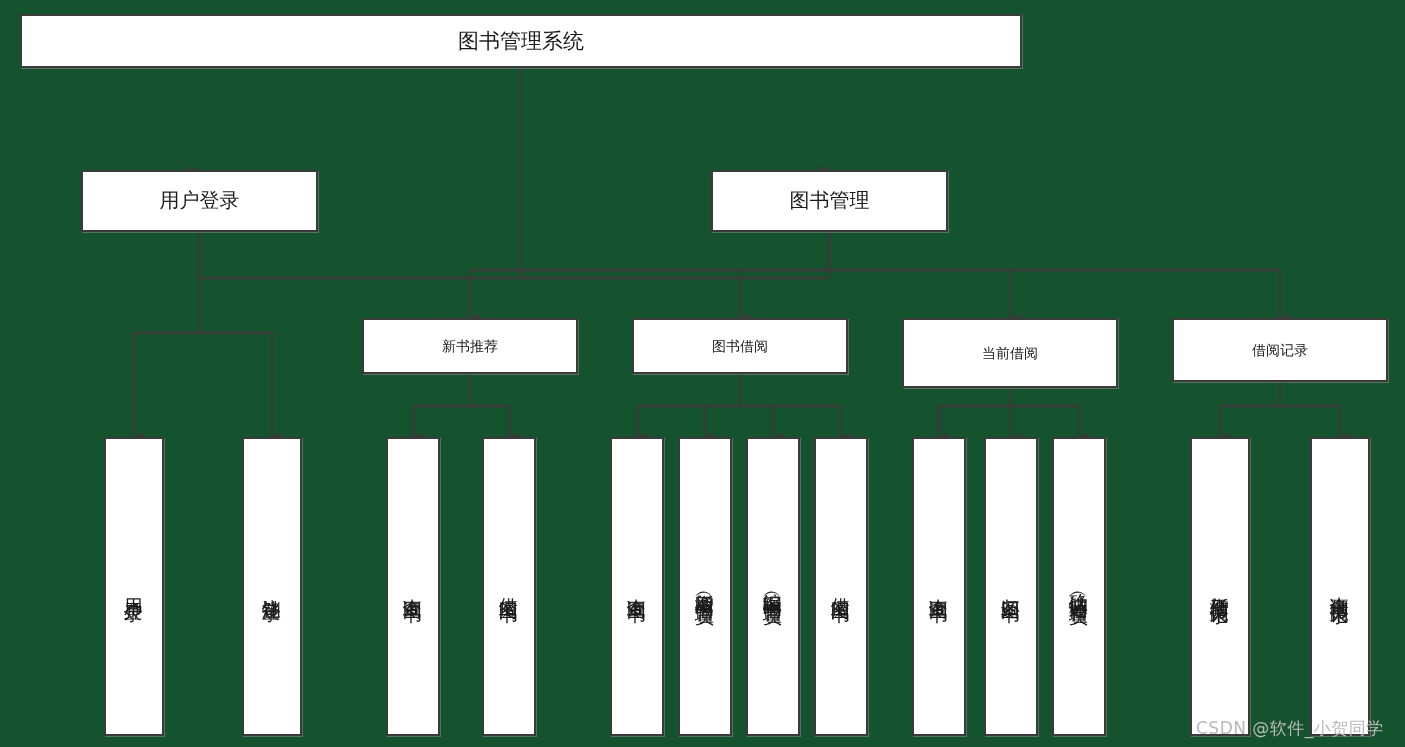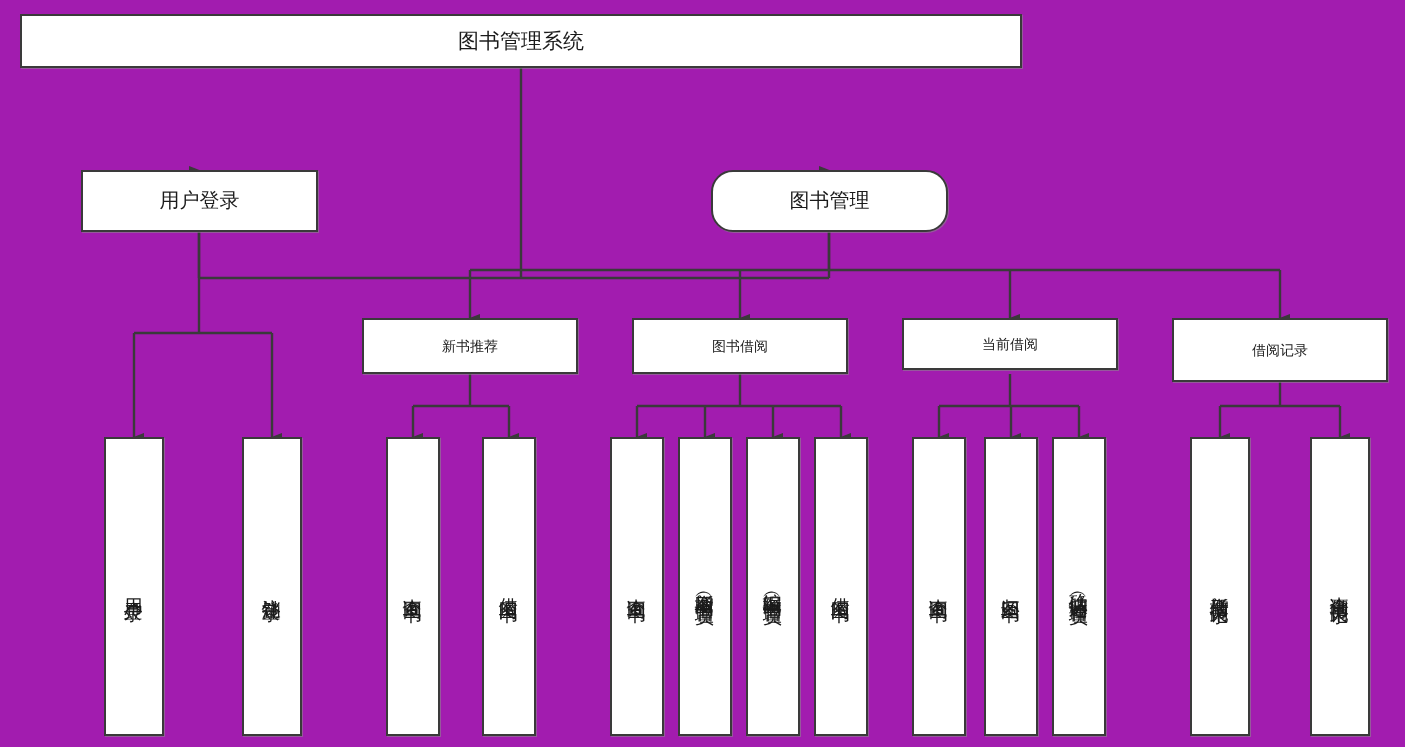"图书管理系统" #canvas { background: #a21caf -> #14532d }
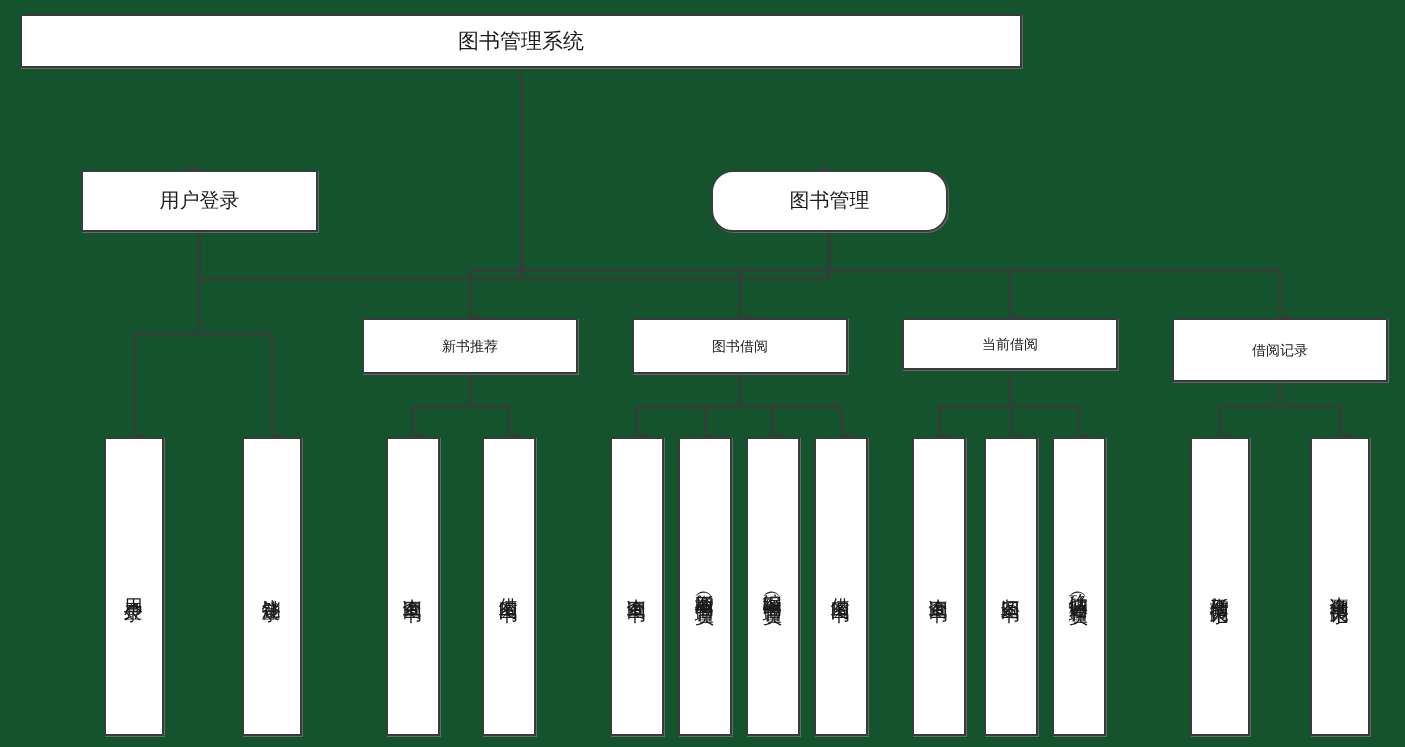"图书管理" div.node { border-radius: 22px -> none }
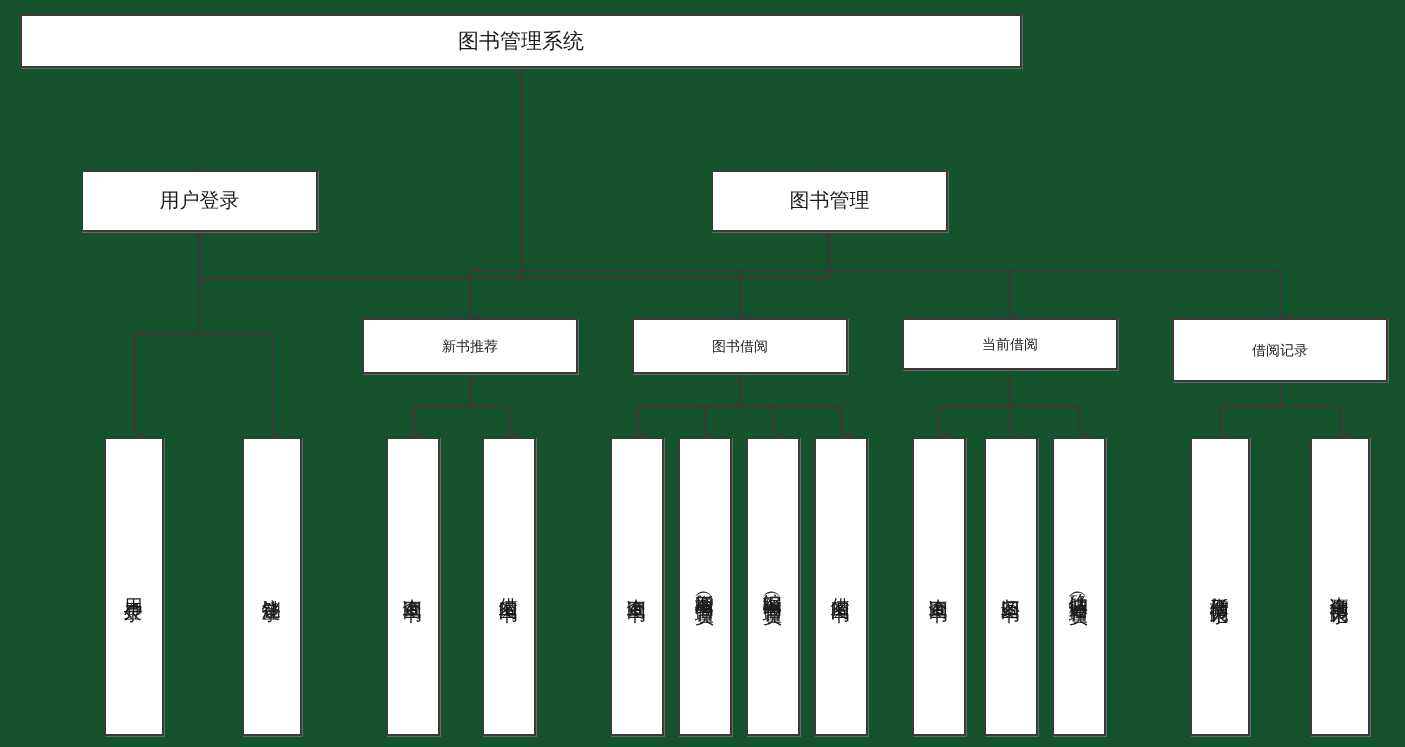"当前借阅" div.node { height: 52px -> 70px }
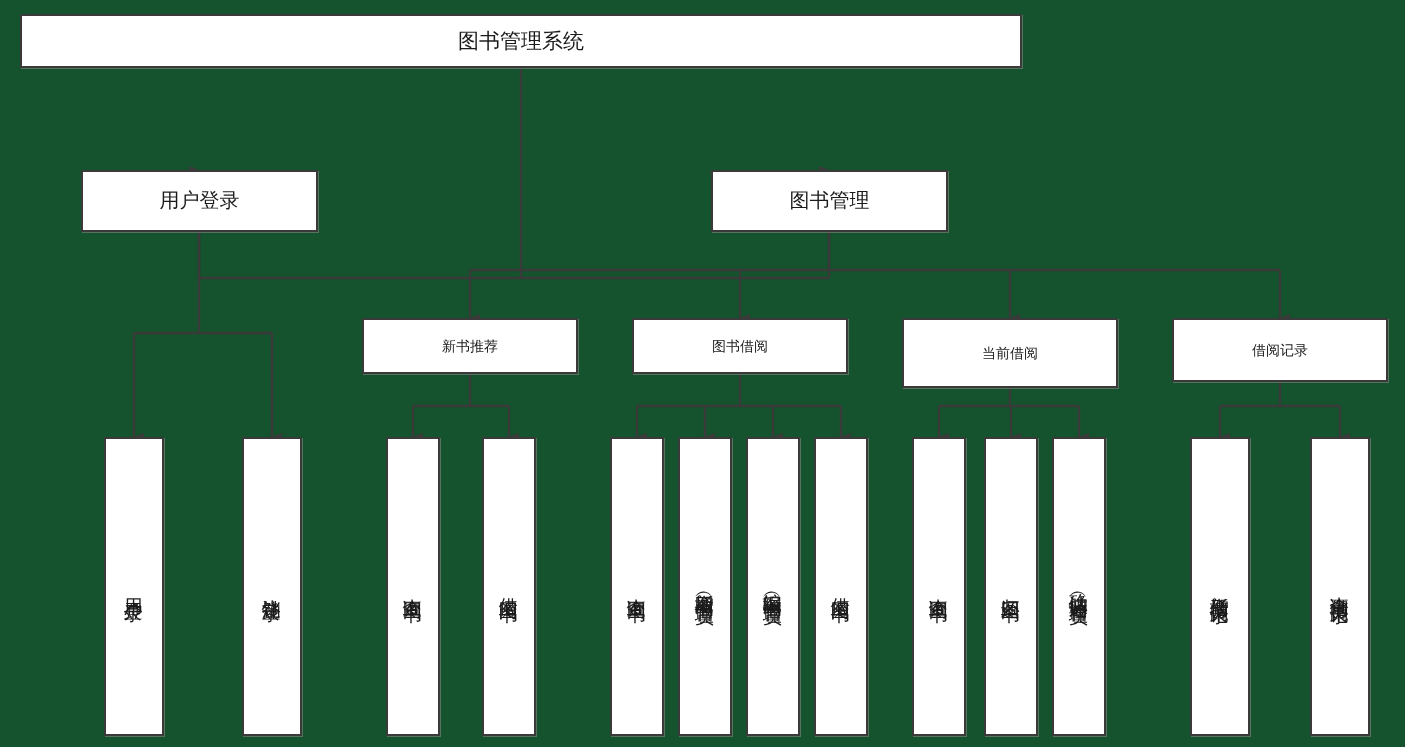"CSDN @软件_小贺同学" div.watermark { html: none -> <div>CSDN @软件_小贺同学</div> }
